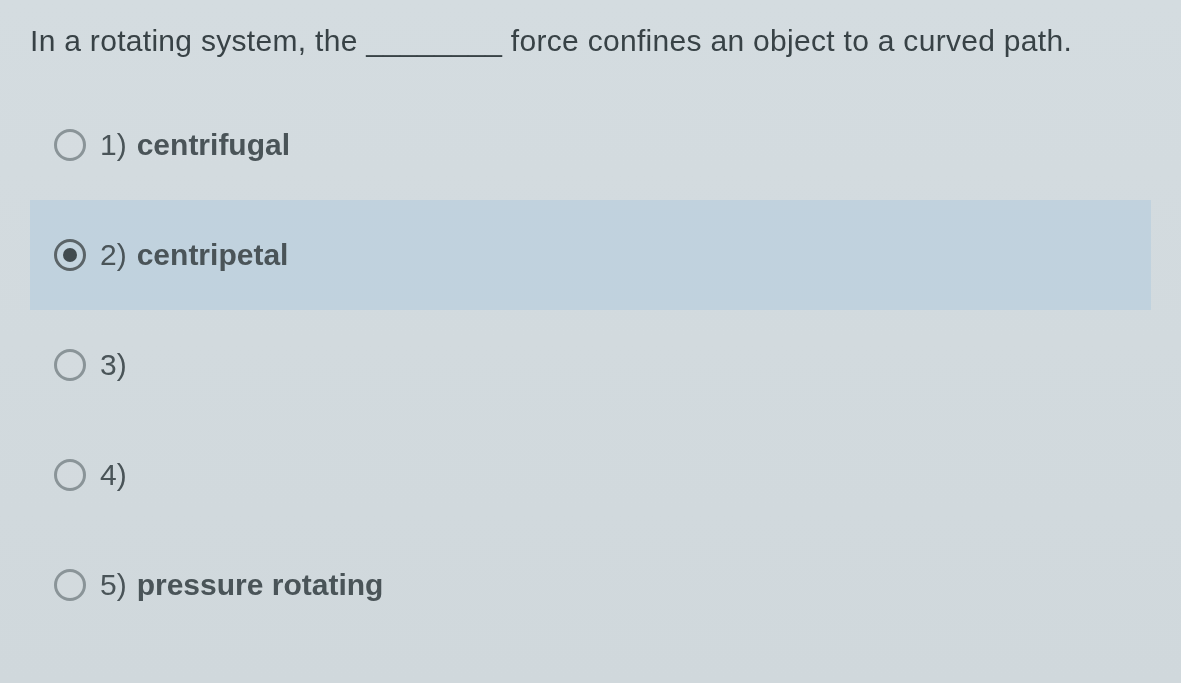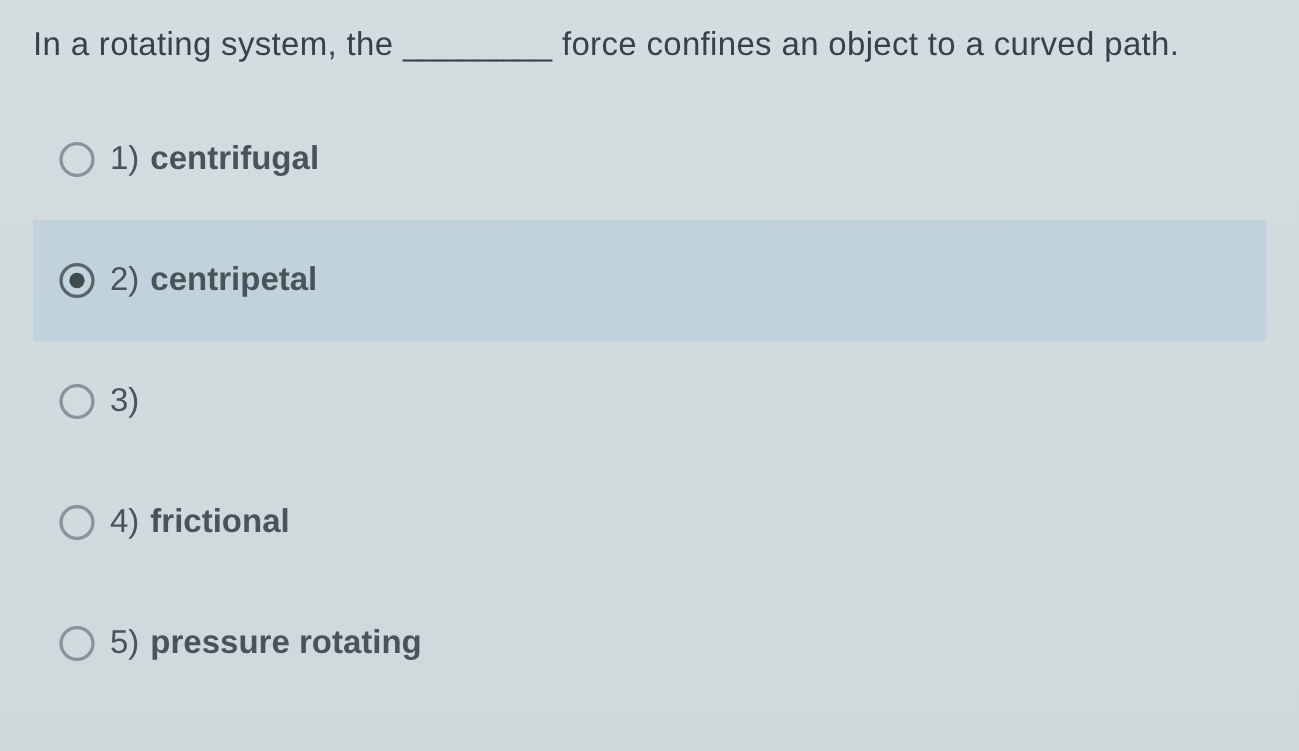"frictional" span.option-text { html: <span>frictional</span> -> none }
